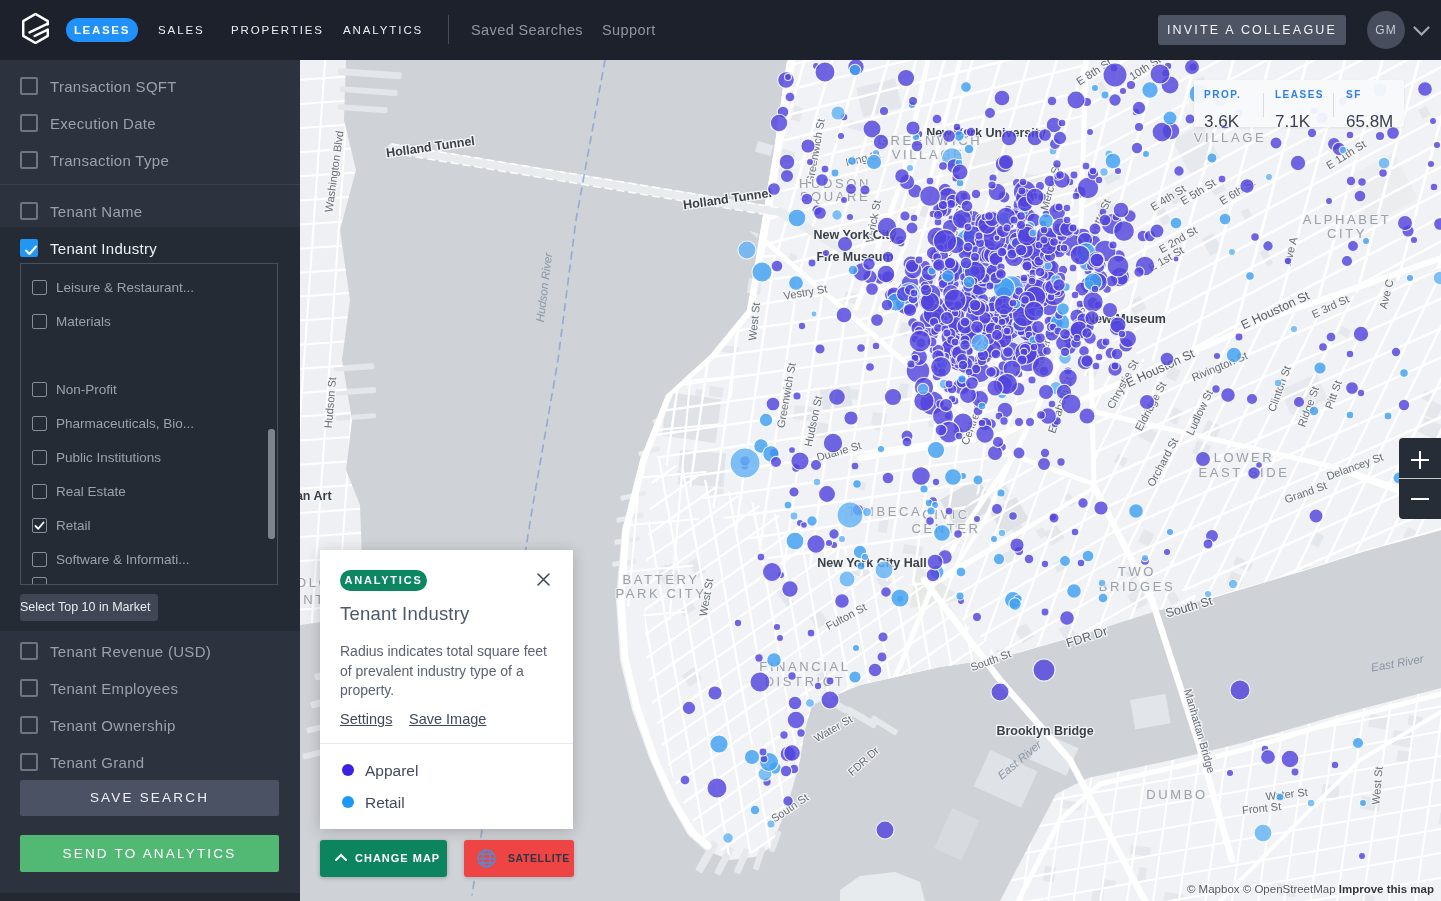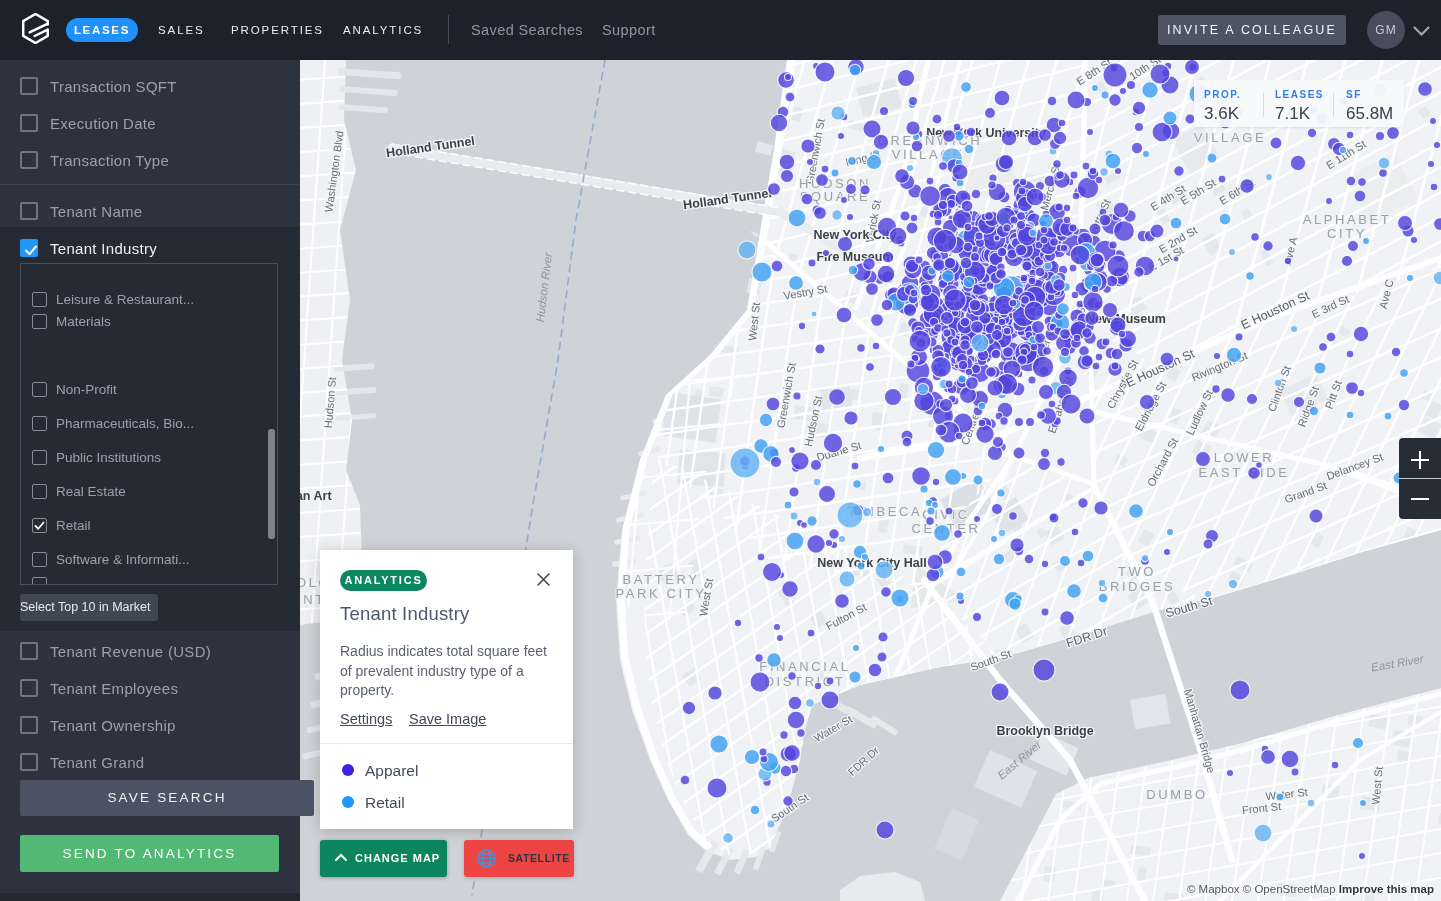"3.6K" .sval { margin-top: 4px -> 12px }
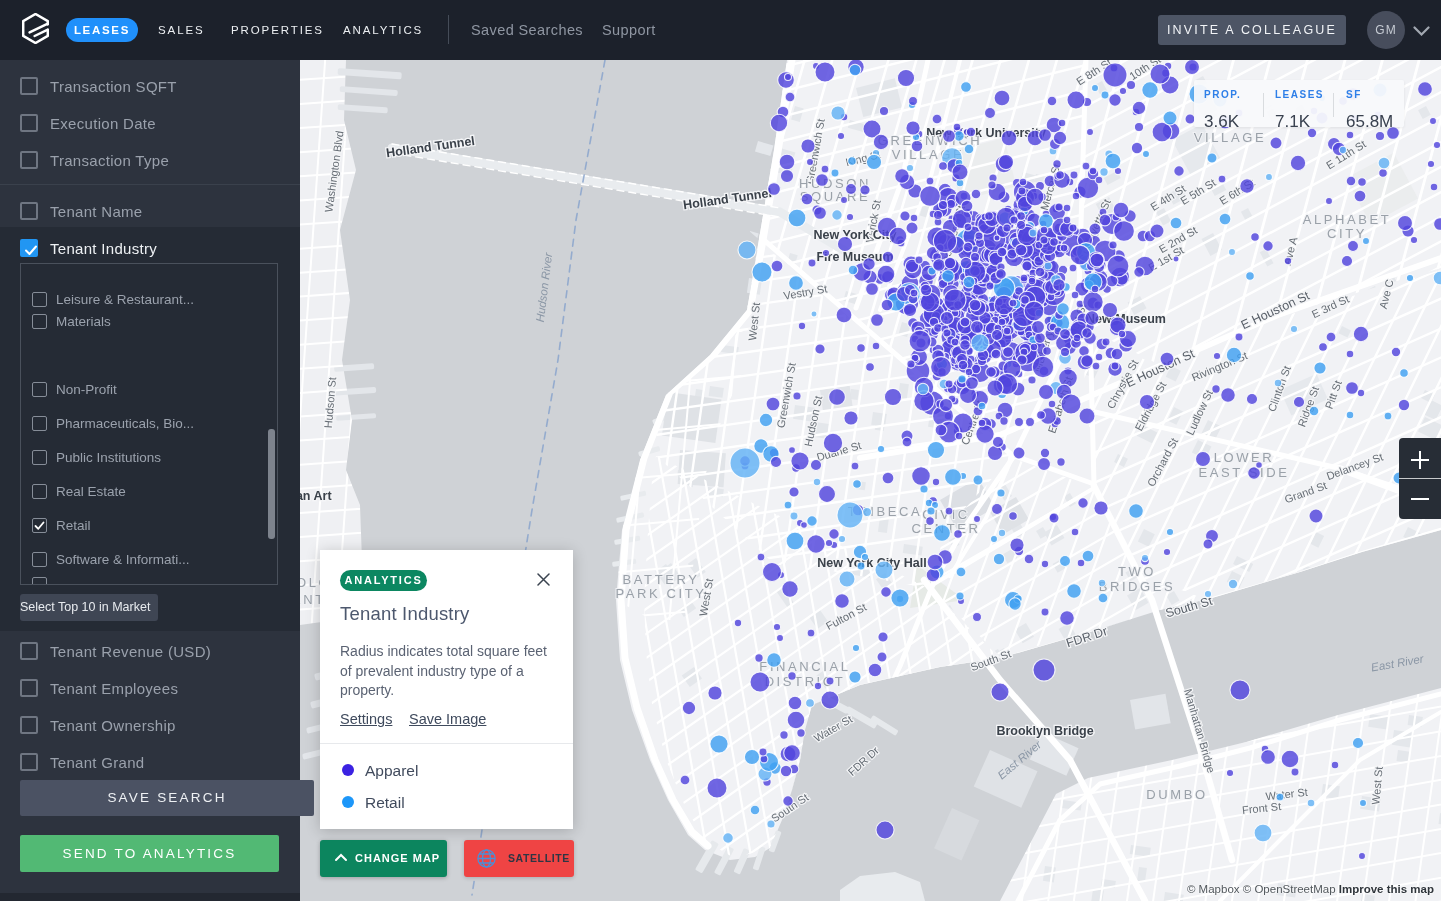"Leisure & Restaurant..." div.item { top: 19px -> 7px }
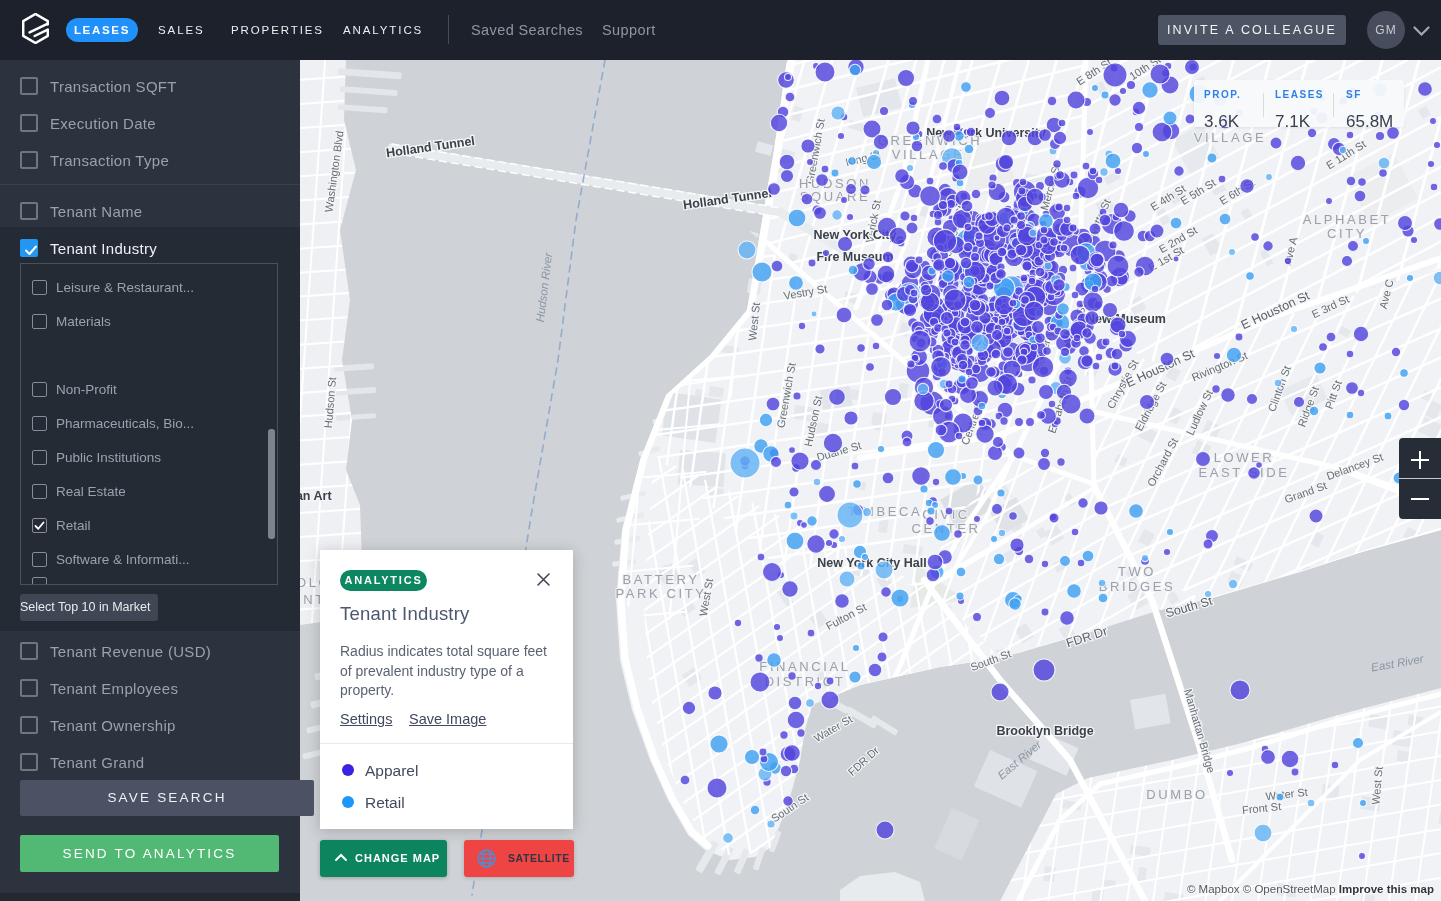"SAVE SEARCH" .saveb { width: 294px -> 259px }
